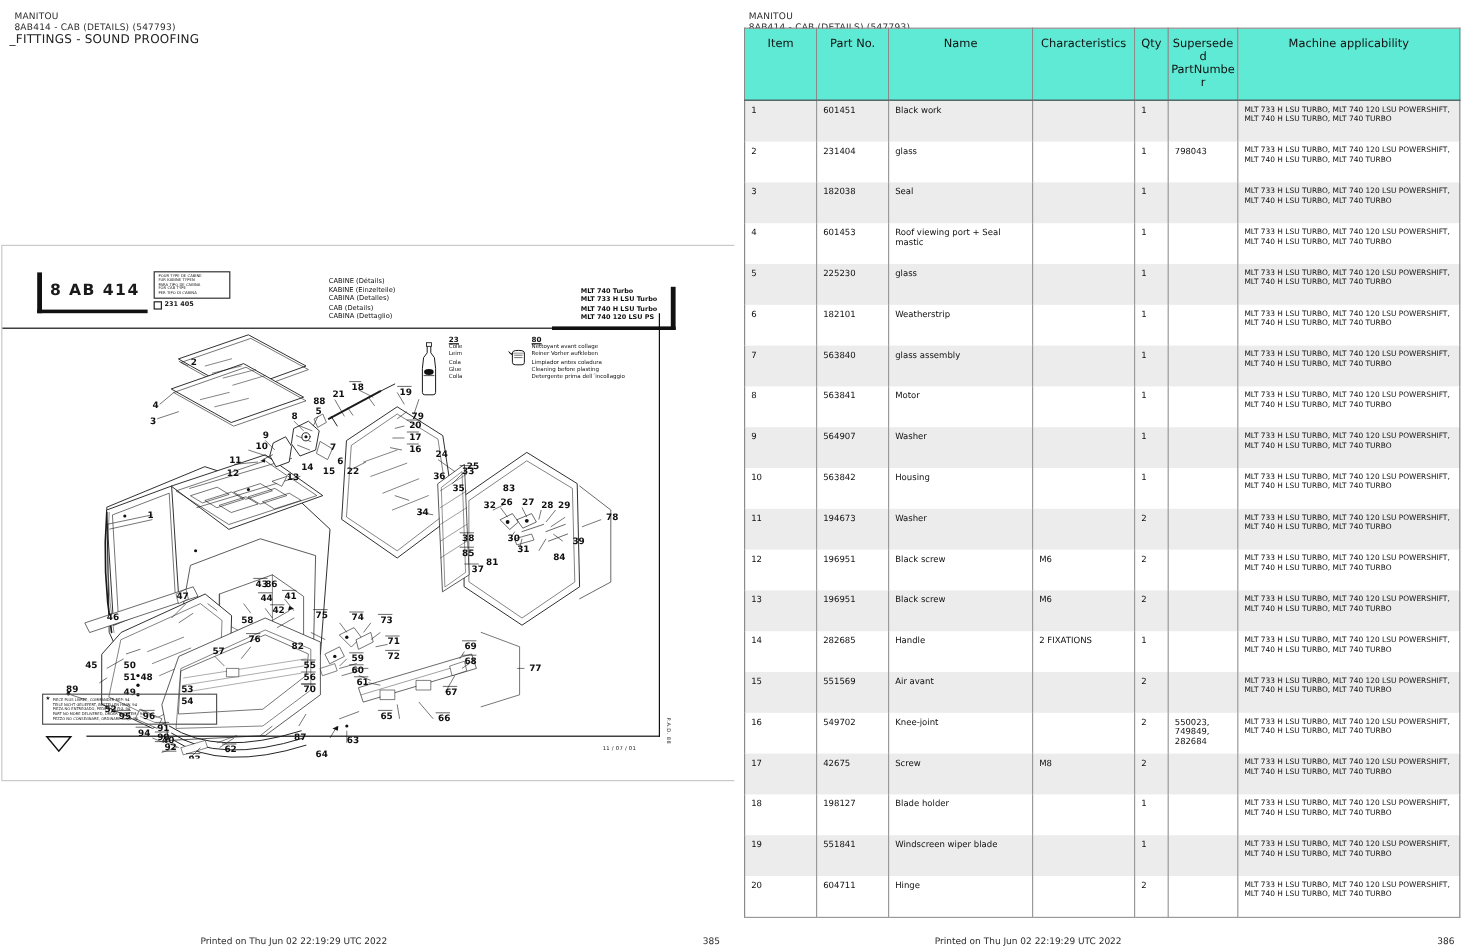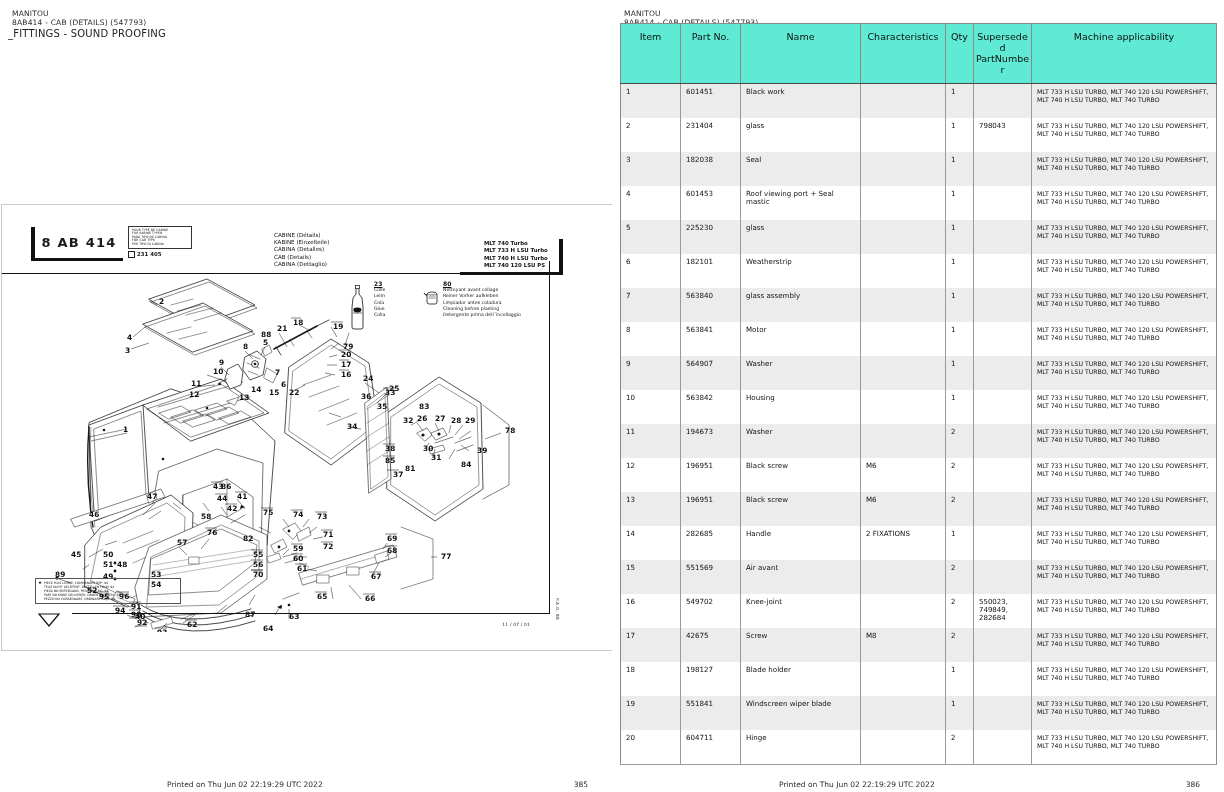"385" .pg-foot .pageno { right: 12px -> 0px }
